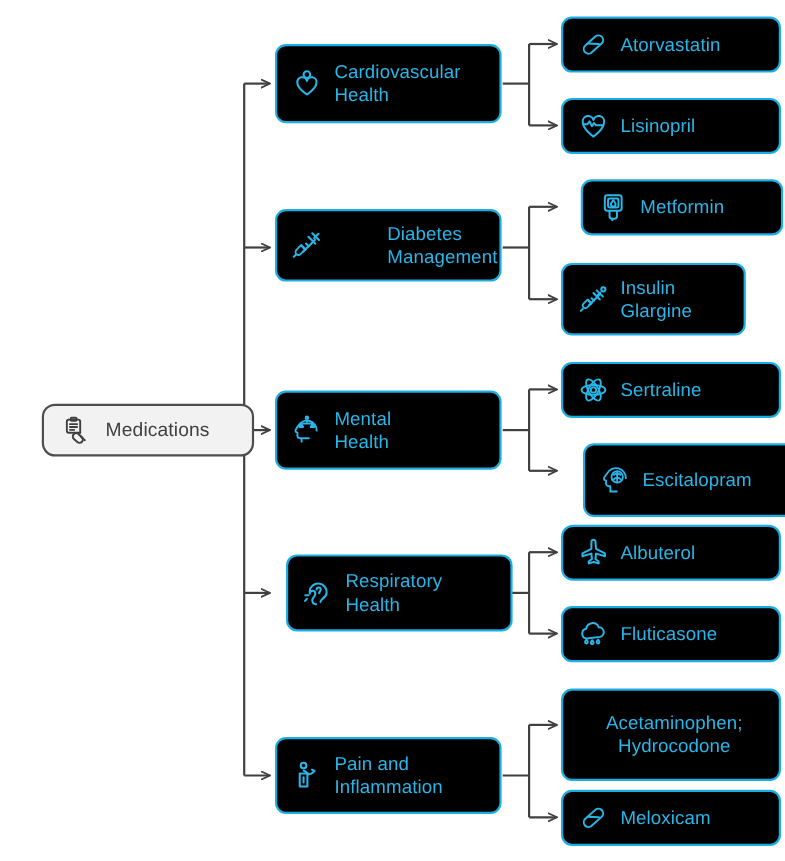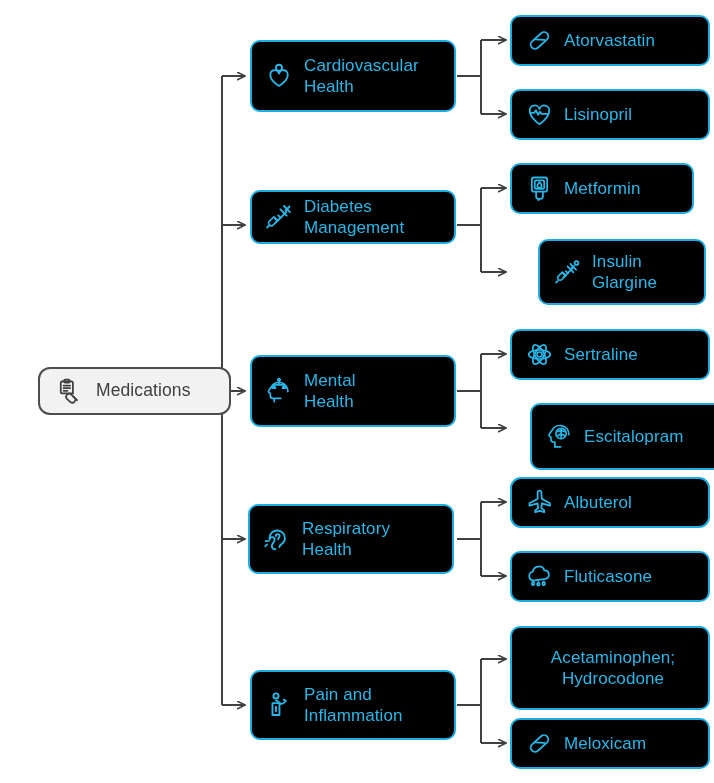"Metformin" div.node { left: 510px -> 528px }
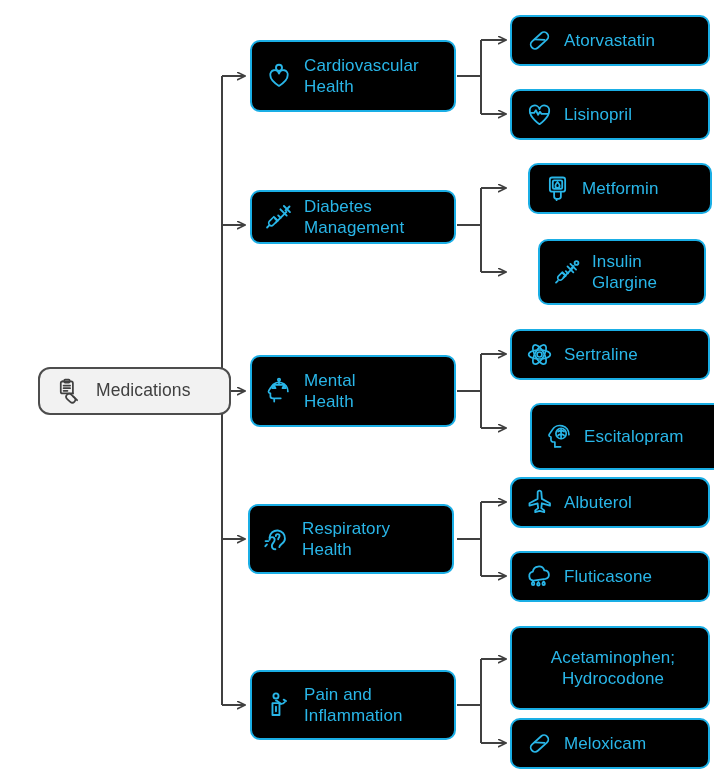"Diabetes" div.node { gap: none -> 48px; height: 54px -> 66px }
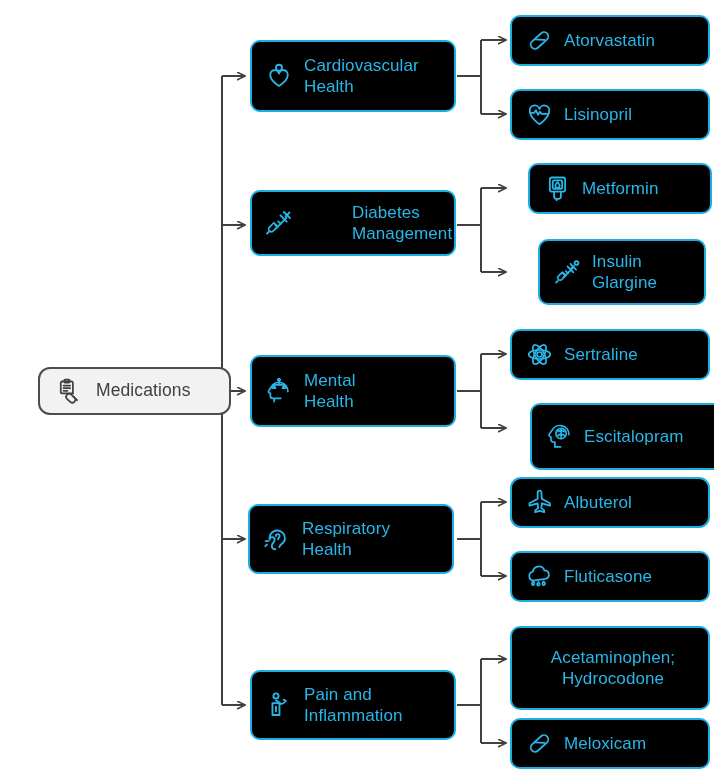"Insulin" div.node { margin-left: 28px -> none }
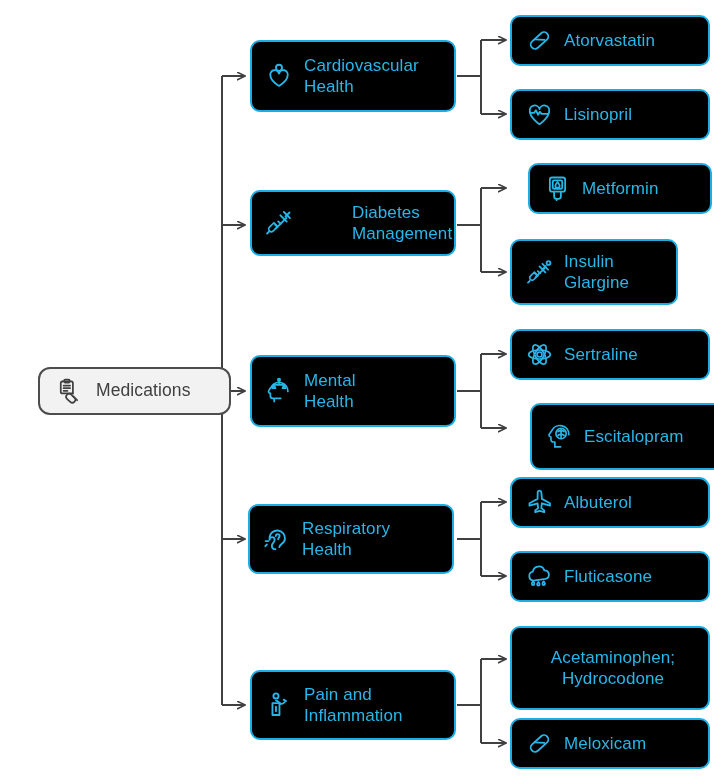"Respiratory" div.node { left: 248px -> 260px }
